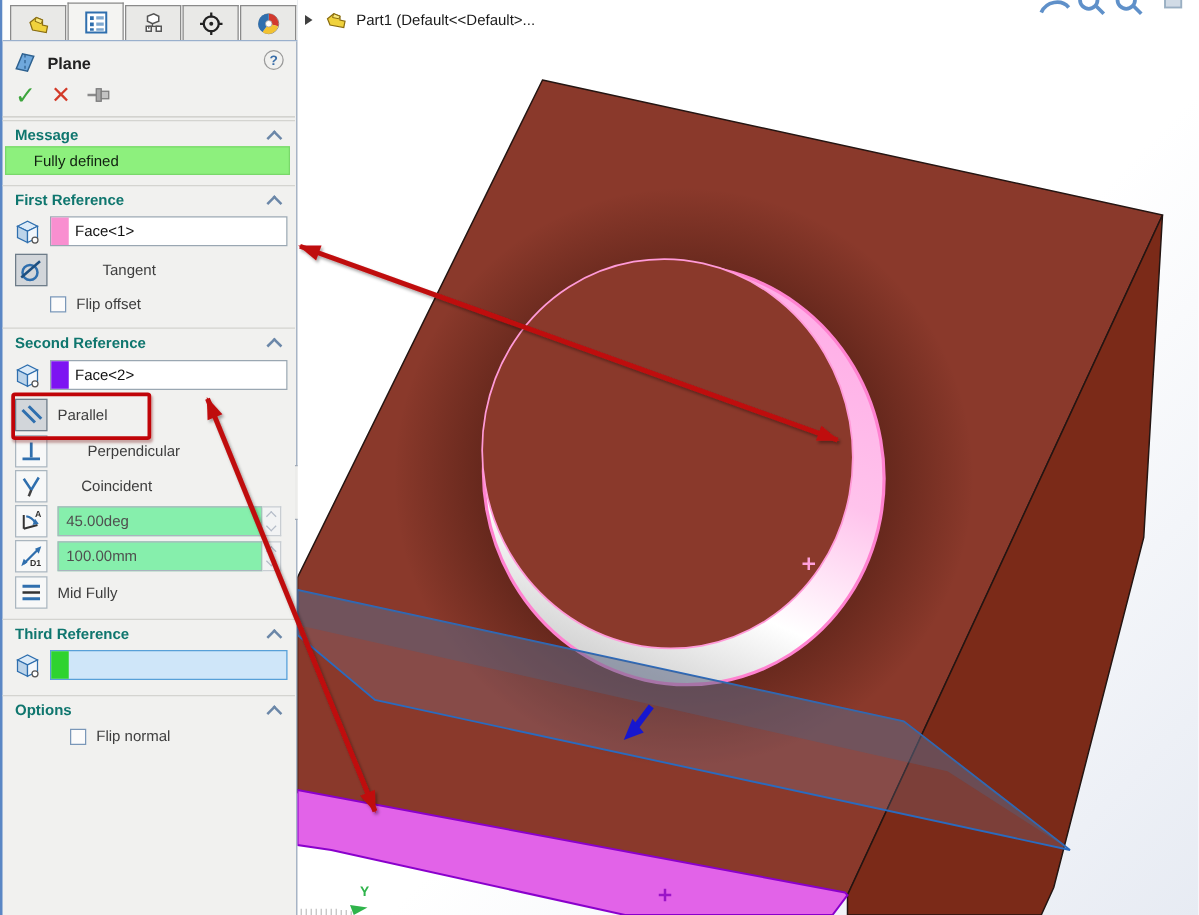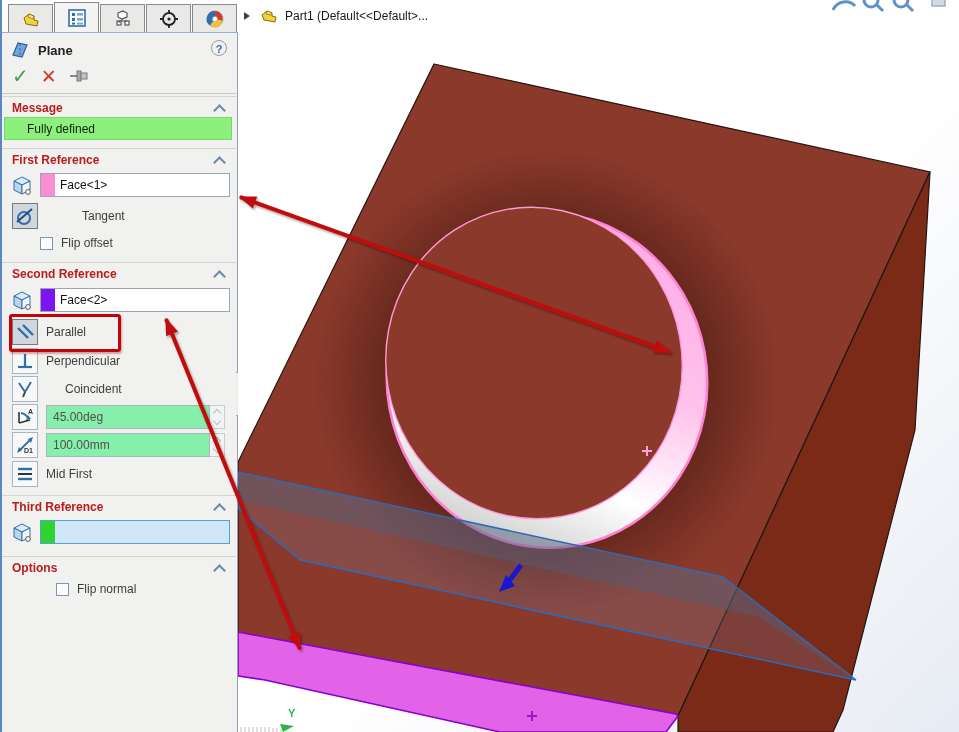"Message" .hdr { color: #b91c1c -> #0f766e }
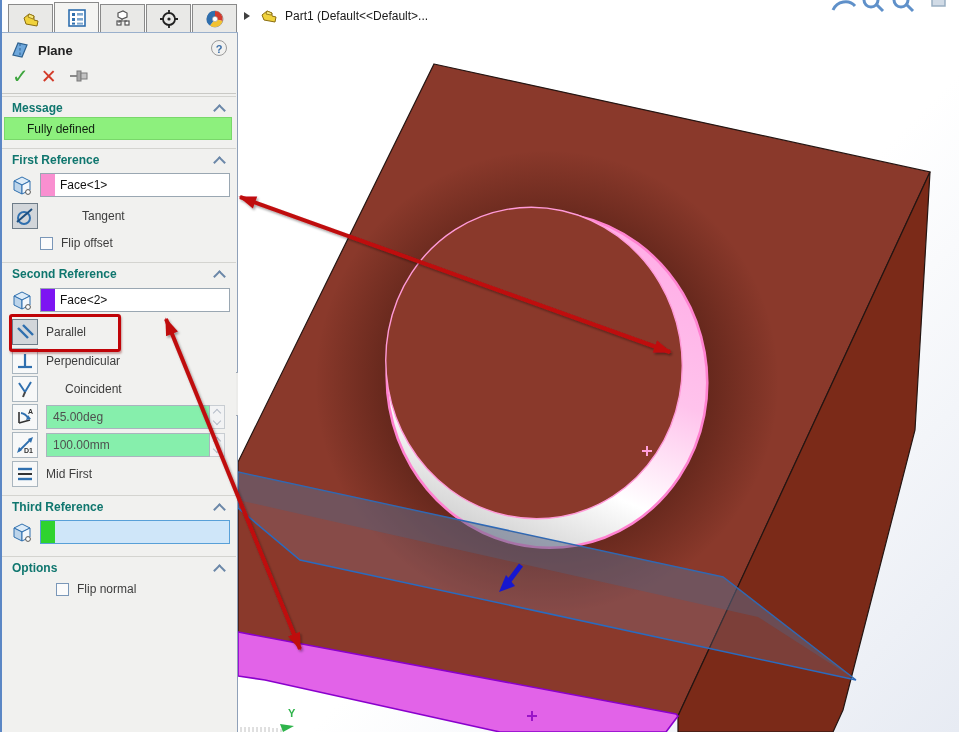"Perpendicular" div.row { gap: none -> 24px }
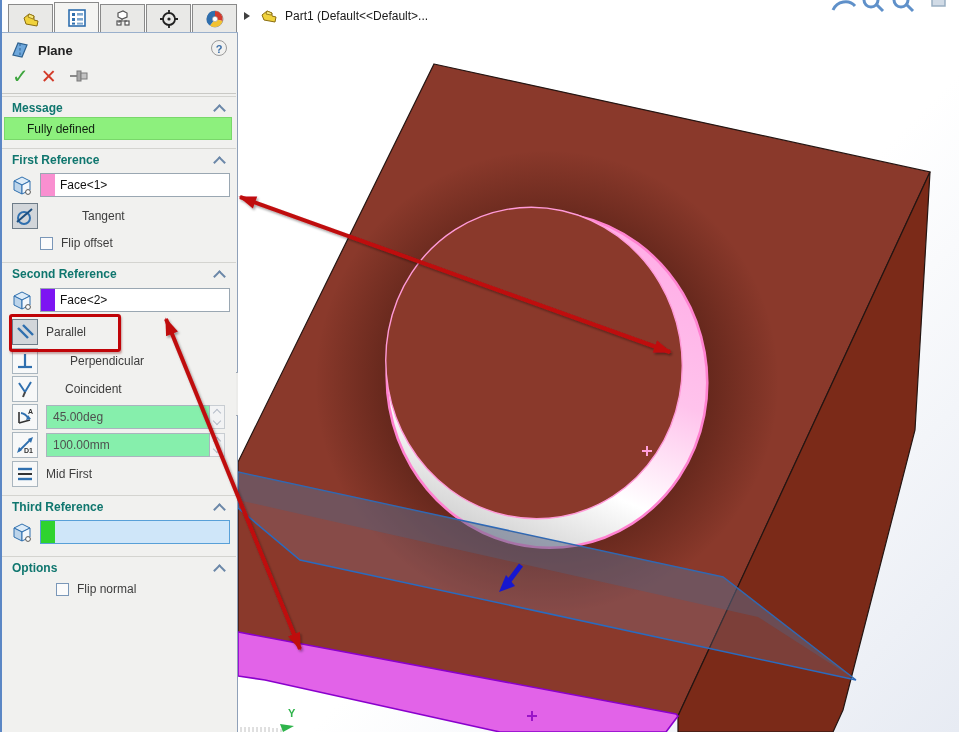"Mid First" span.lbl { text: First -> Fully }
